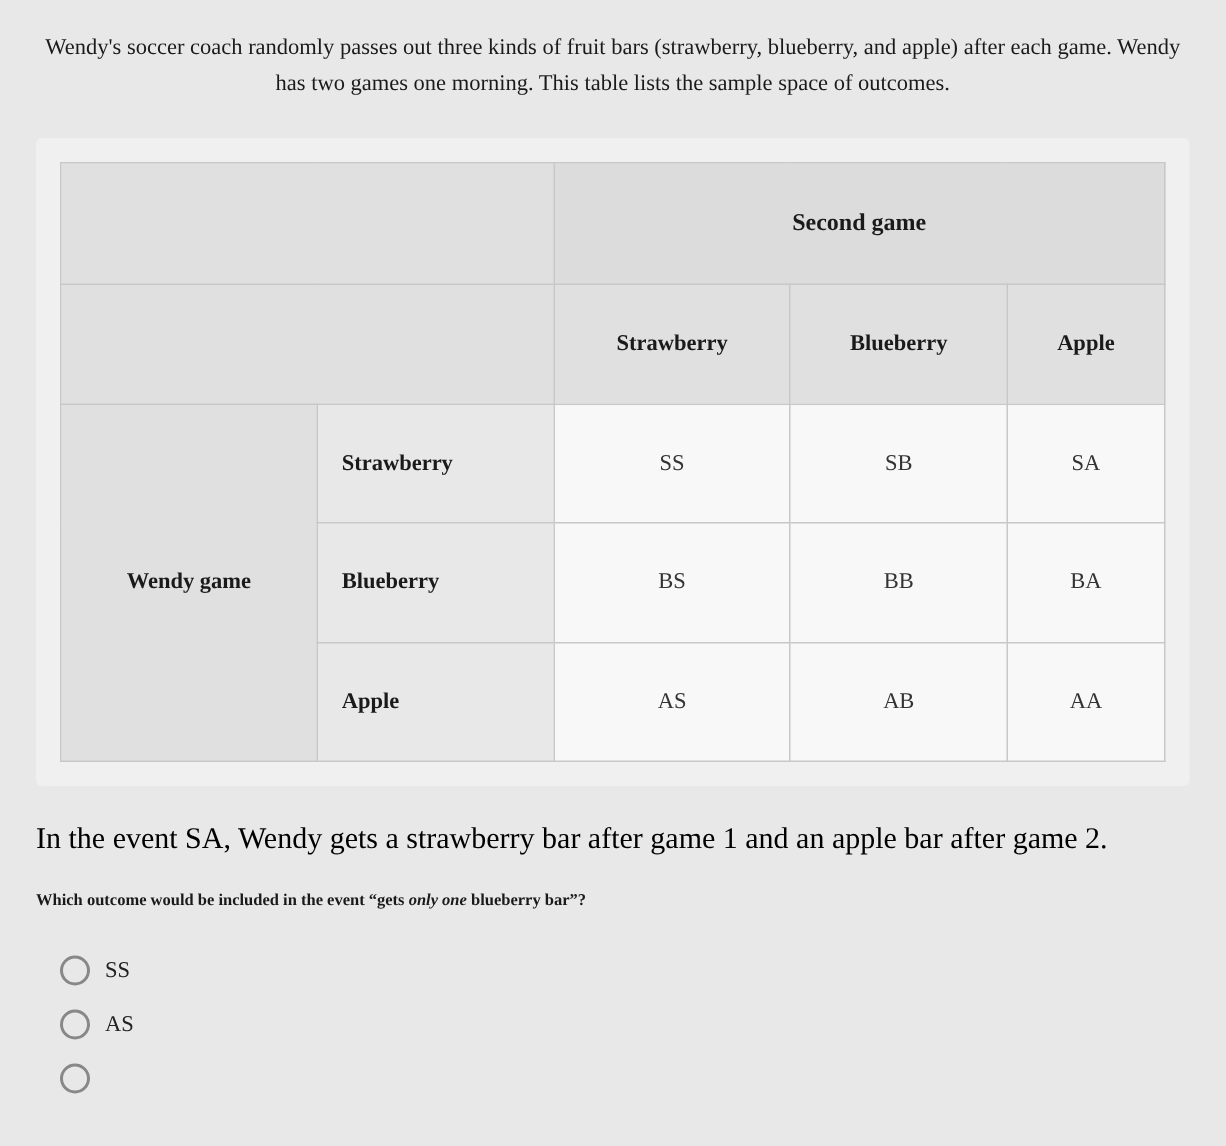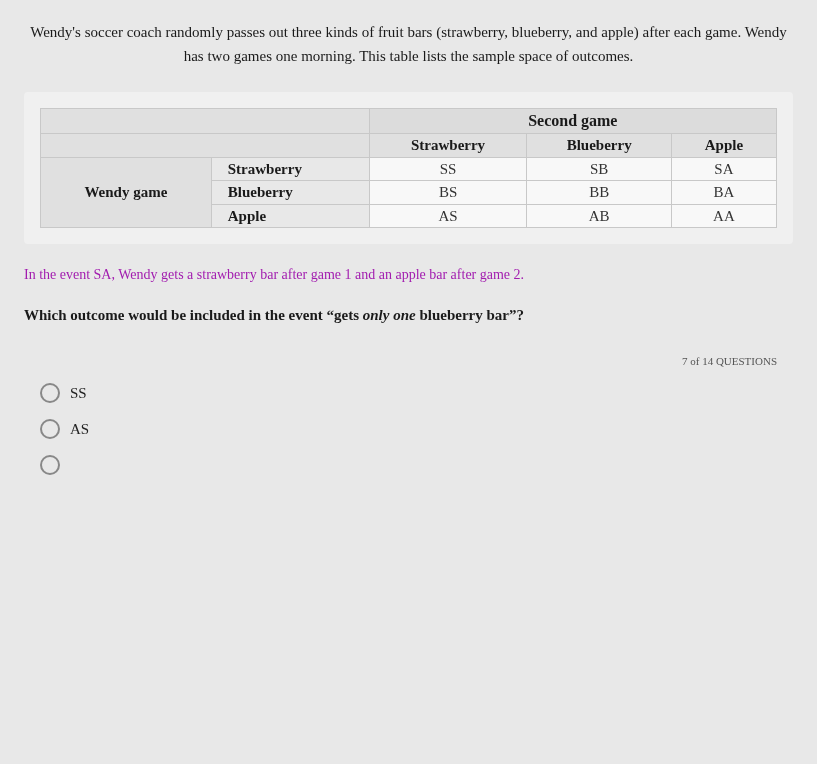"Second game" th, td { padding: 0 16px -> 28px 16px }
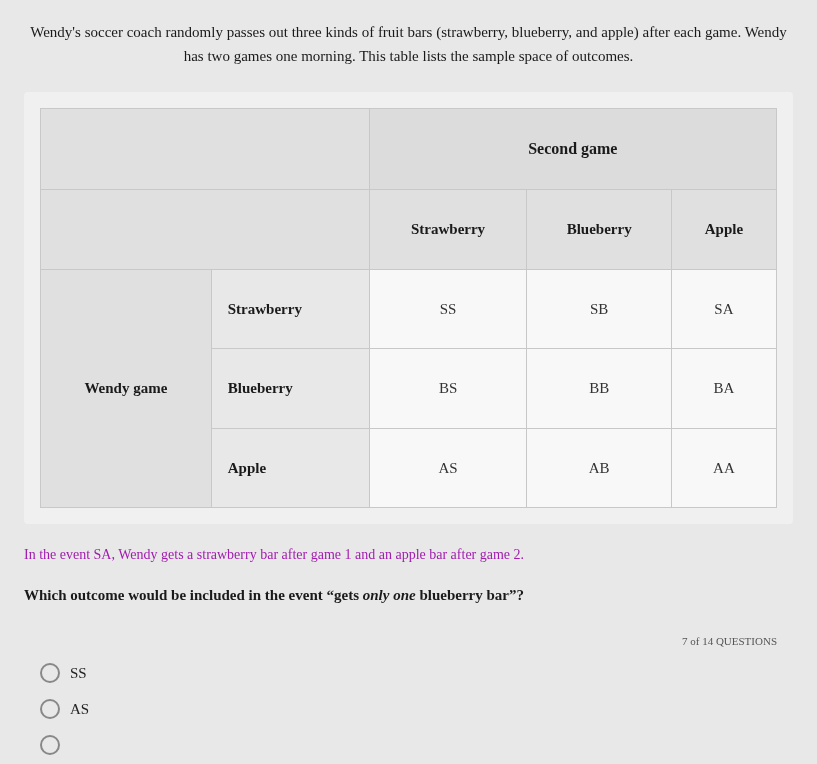"In the event SA, Wendy" .note-text { color: #a21caf -> #000000; font-size: 14px -> 20px }
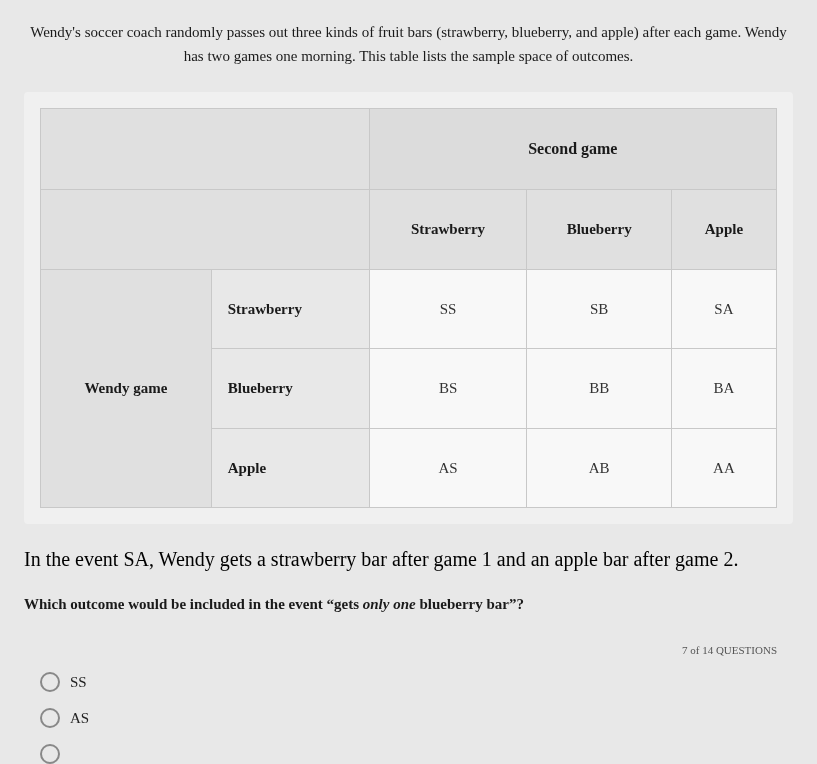"Which outcome would be included" .question-text { font-size: 15px -> 11px }
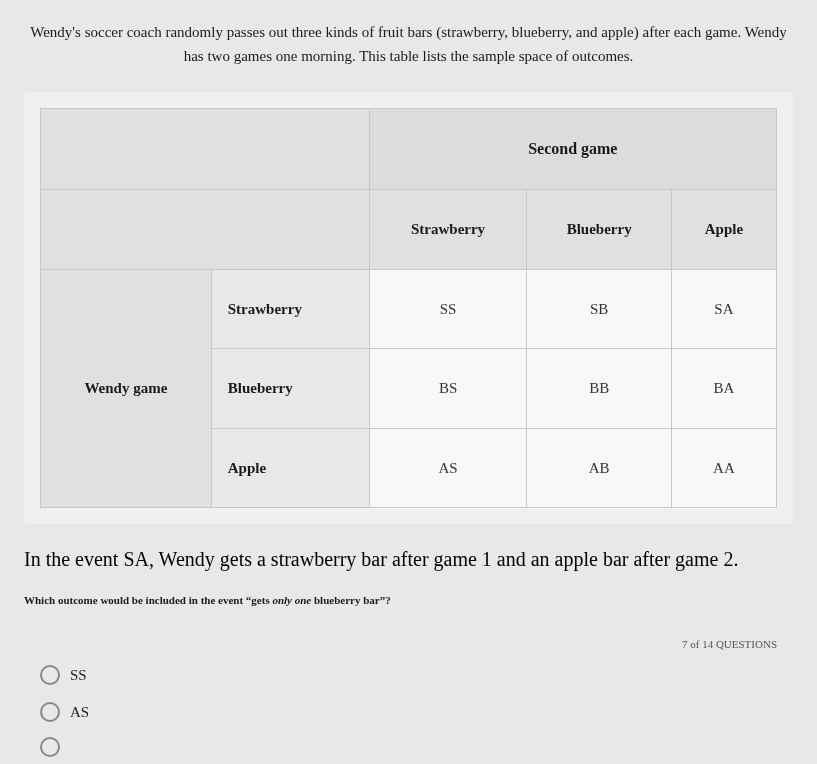"7 of 14 QUESTIONS" div.question-counter { html: <div>7 of 14 QUESTIONS</div> -> none }
